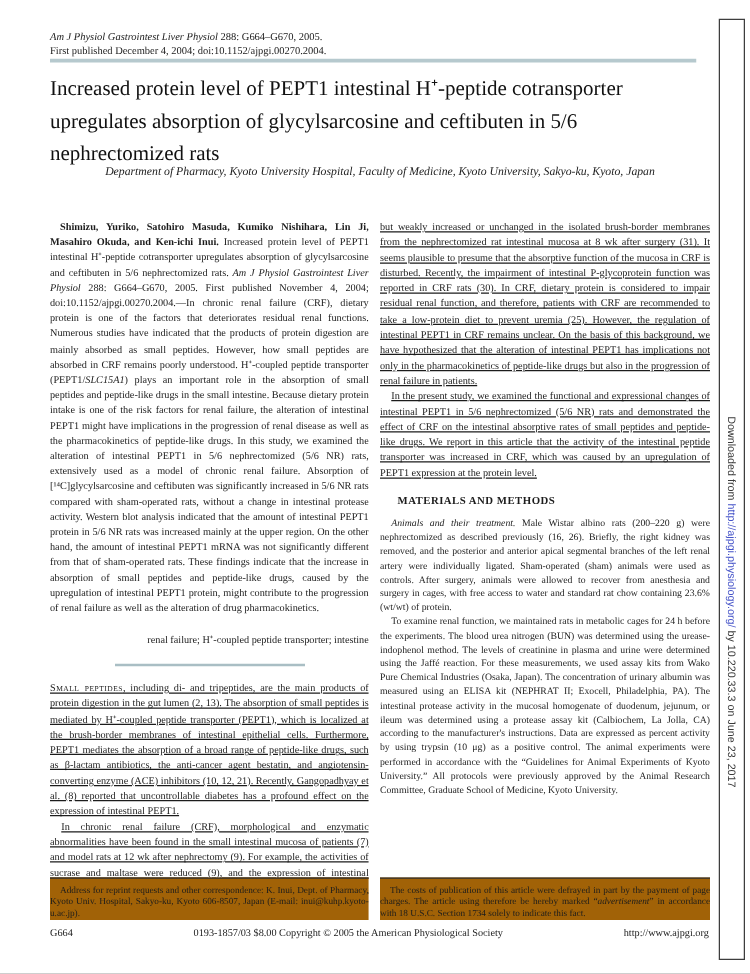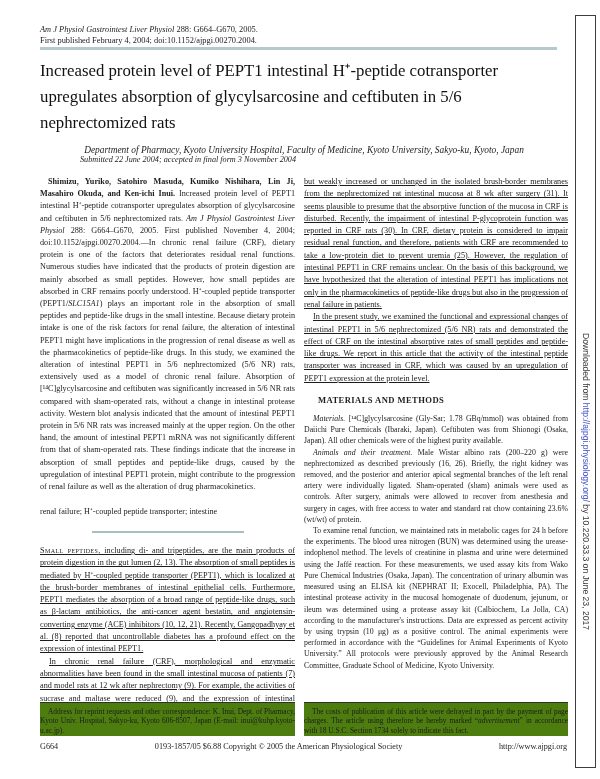"First published February 4, 2004;" div { text: February -> December }
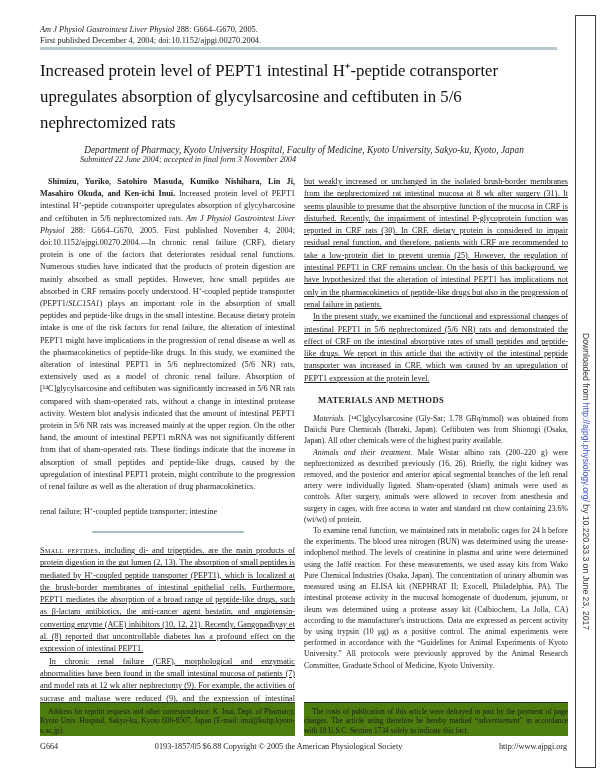"Department of Pharmacy, Kyoto University" .affil { margin-top: 12px -> none }
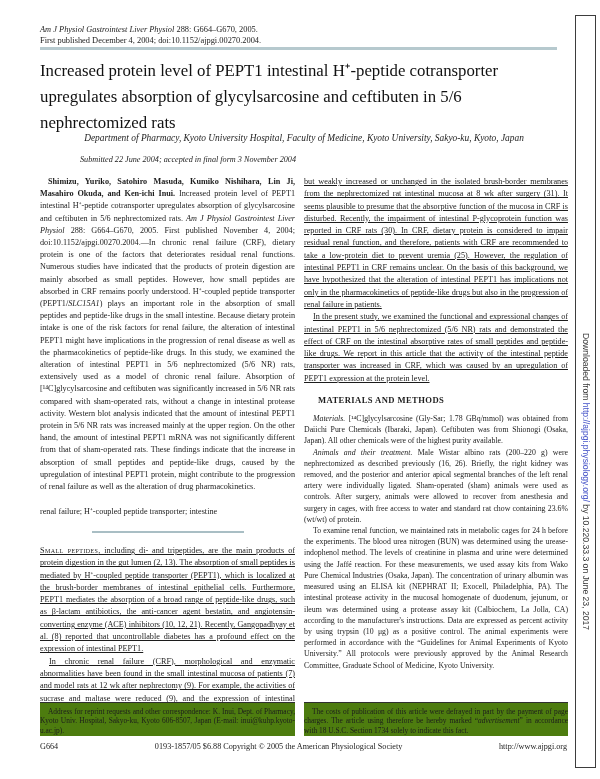"Submitted 22 June 2004; accepted" div.submitted { html: <div>Submitted 22 June 2004; accepted in final form 3 November 2004</div> -> none }
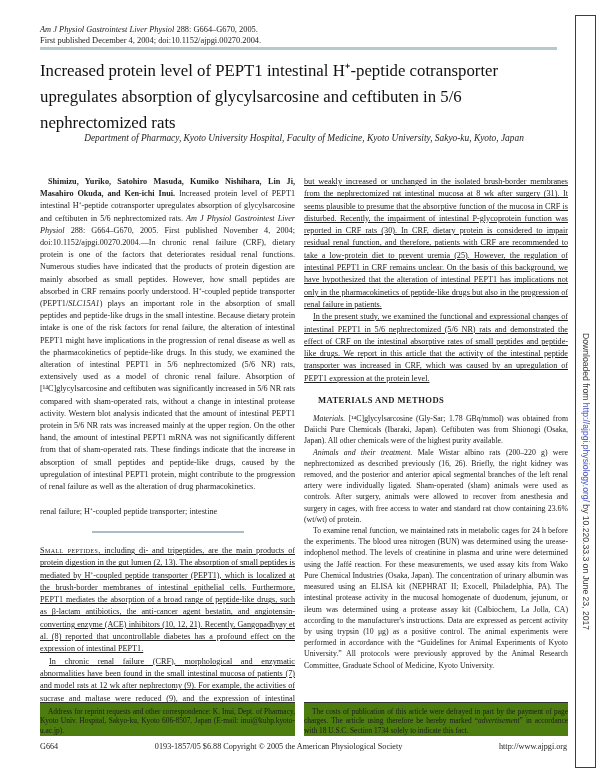"Materials. [¹⁴C]glycylsarcosine" p.mtd { html: <p><span>Materials.</span><span> [¹⁴C]glycylsarcosine (Gly-Sar; 1.78 GBq/mmol) was obtained from Daiichi Pure Chemicals (Ibaraki, Japan). Ceftibuten was from Shionogi (Osaka, Japan). All other chemicals were of the highest purity available.</span></p> -> none }
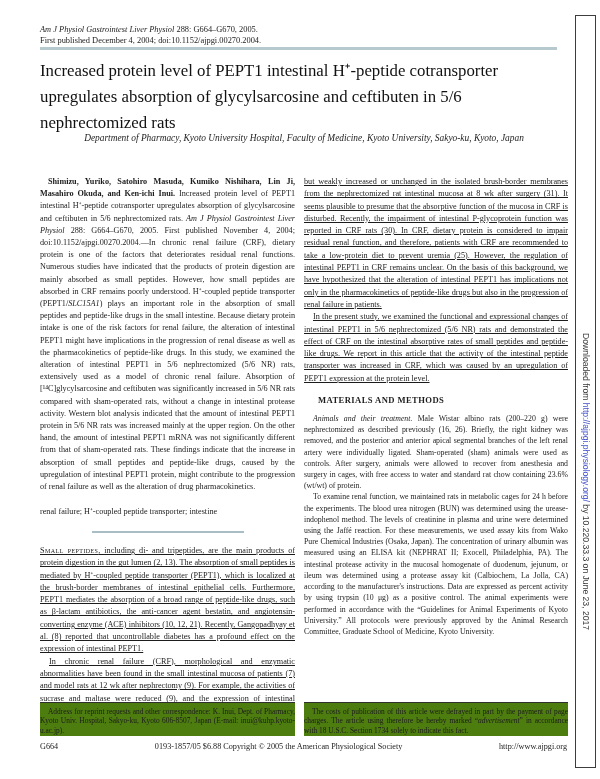"renal failure; H⁺-coupled peptide" .kw { text-align: left -> right }
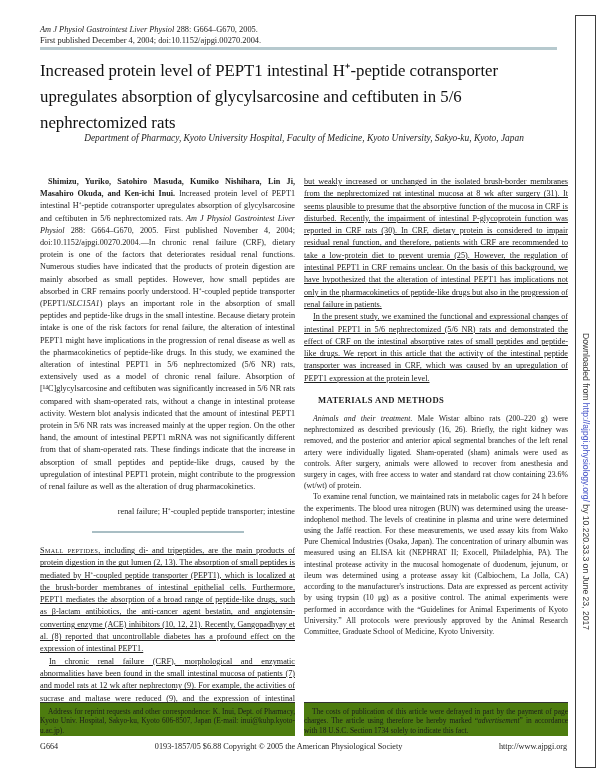"Address for reprint requests and" .fnote { background: #4d7c0f -> #a16207 }
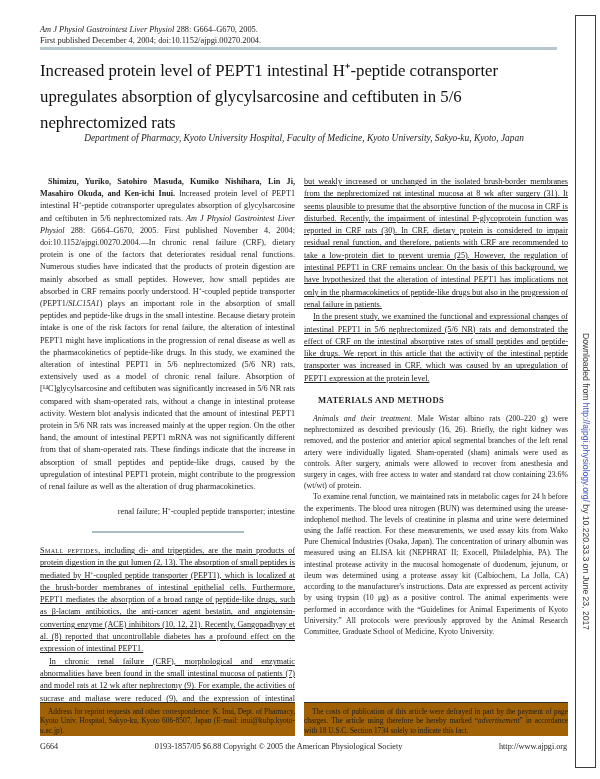"0193-1857/05 $6.88 Copyright © 2005" div.fc { text: 0193-1857/05 $6.88 -> 0193-1857/03 $8.00 }
